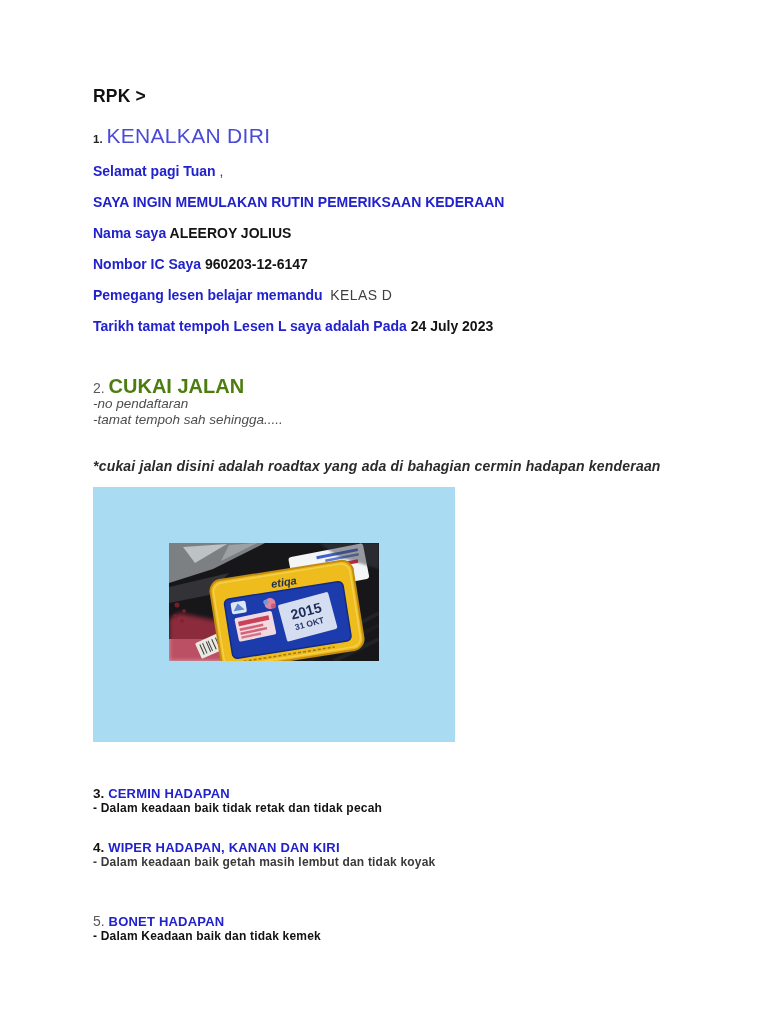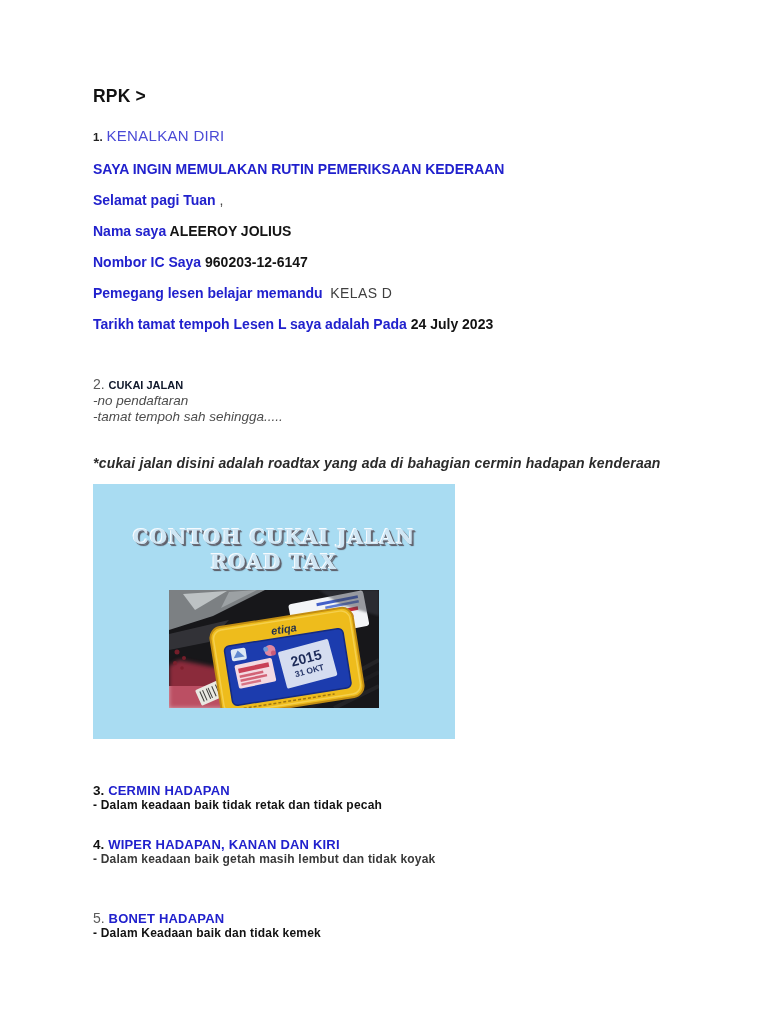"KENALKAN DIRI" .h-light { font-size: 15px -> 21px }
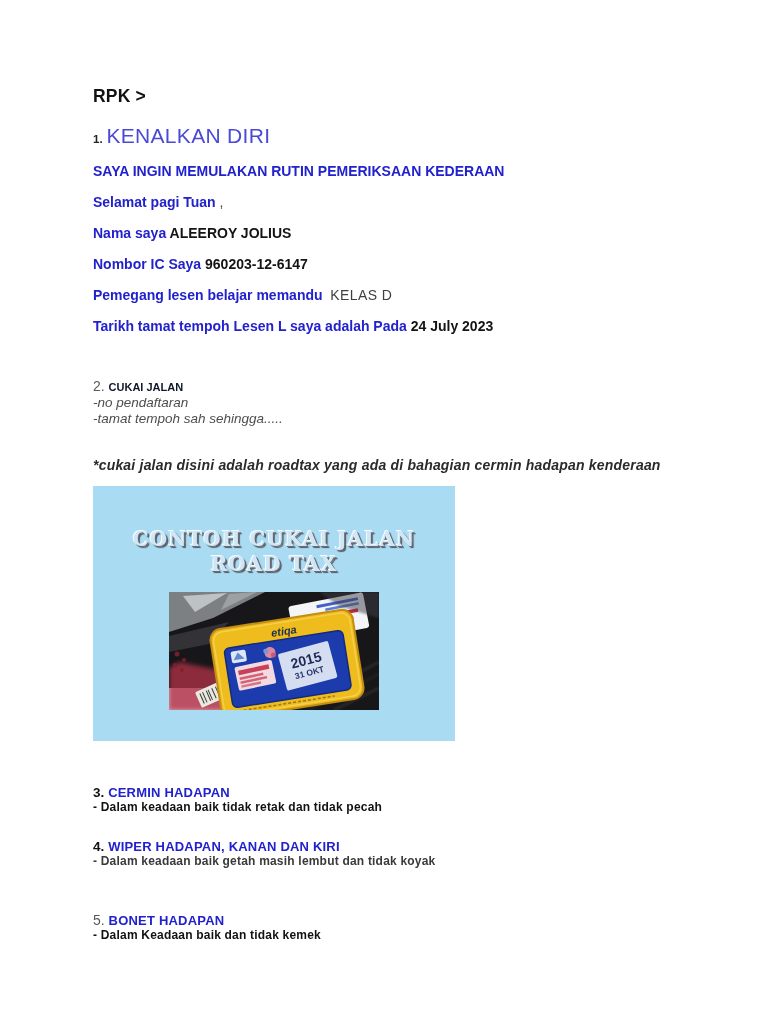"SAYA INGIN MEMULAKAN RUTIN PEMERIKSAAN" div.line { order: before "Selamat pagi Tuan ," -> after "Selamat pagi Tuan ," }
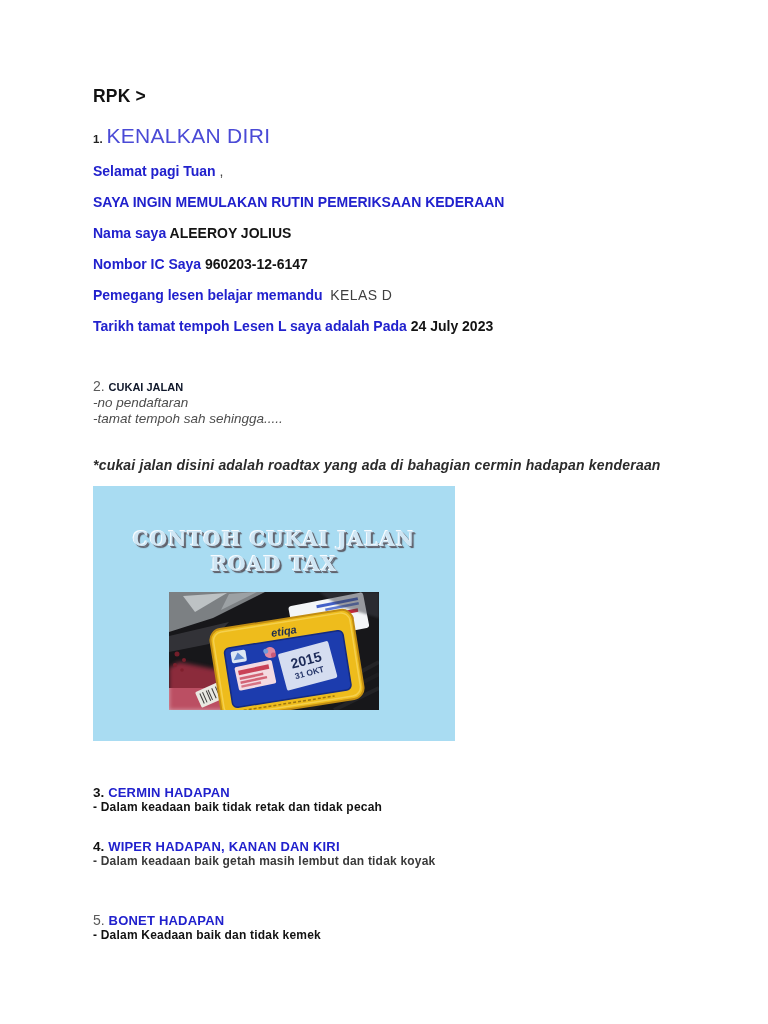"CUKAI JALAN" .h-blue { color: #0f172a -> #4d7c0f; font-size: 11px -> 20px }
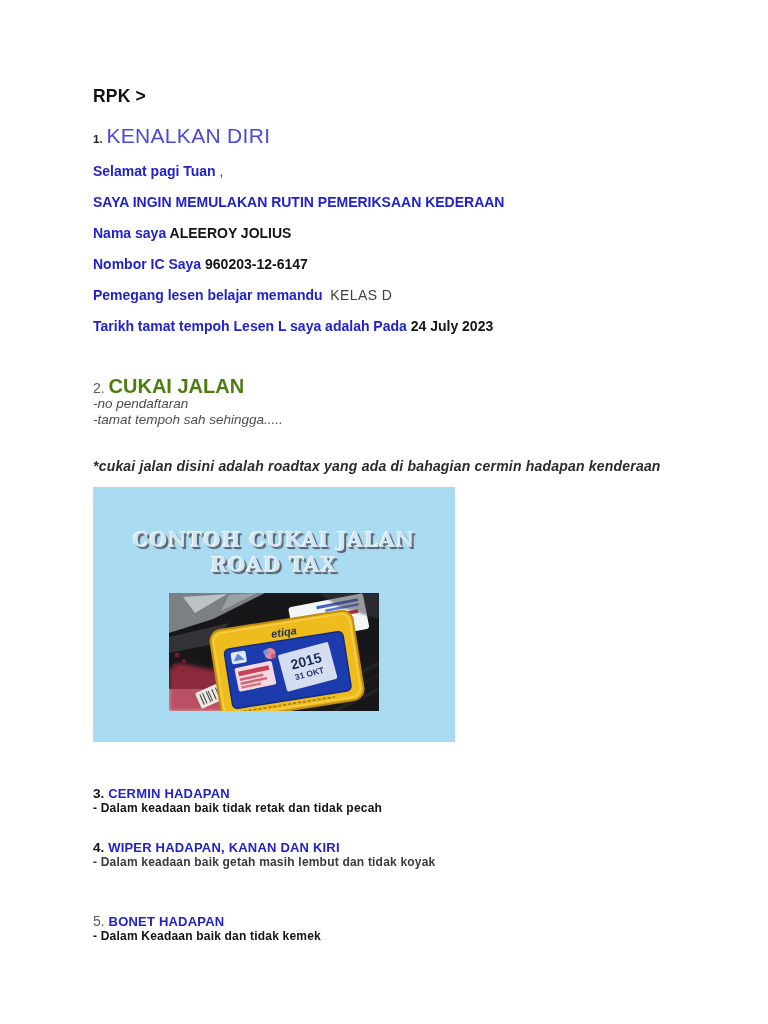"CONTOH CUKAI JALAN" div.figure-caption { html: <div> <div>CONTOH CUKAI JALAN</div> <div>ROAD TAX</div> </div> -> none }
